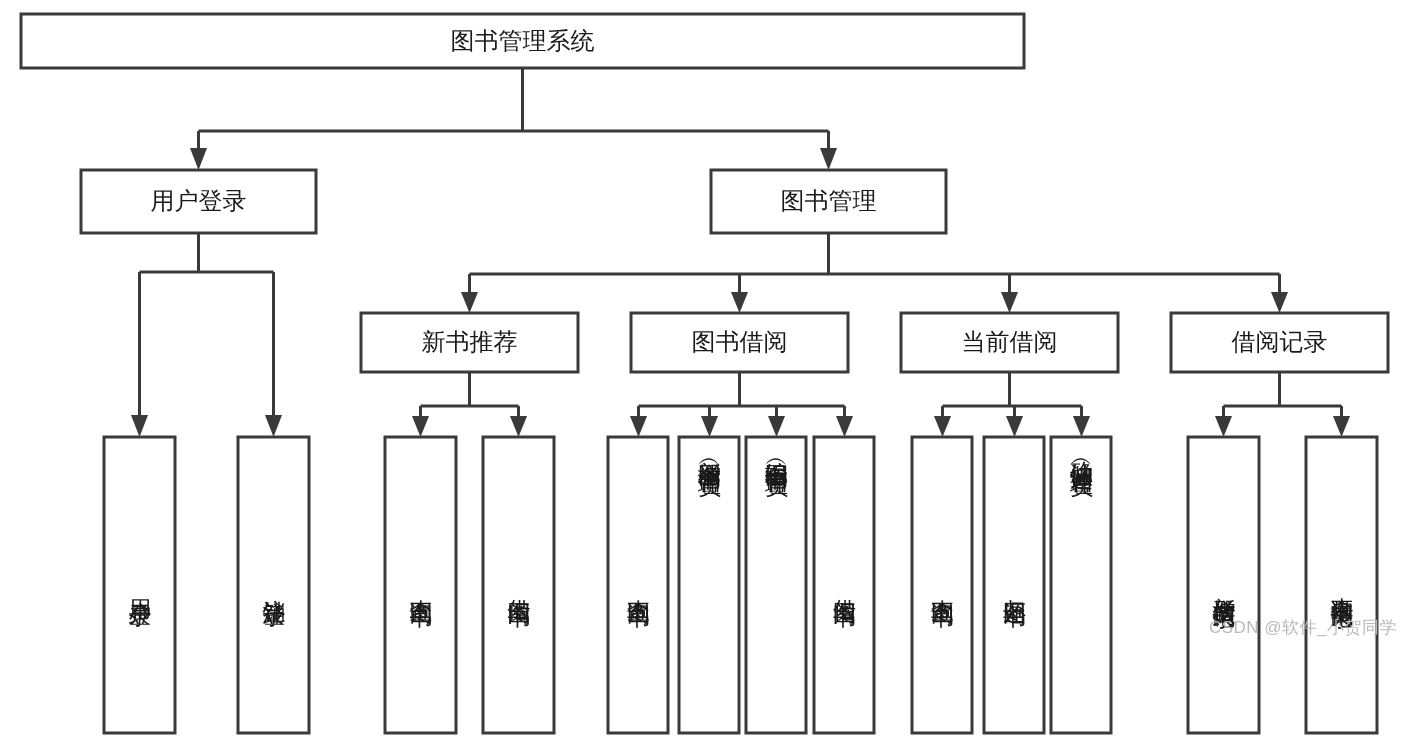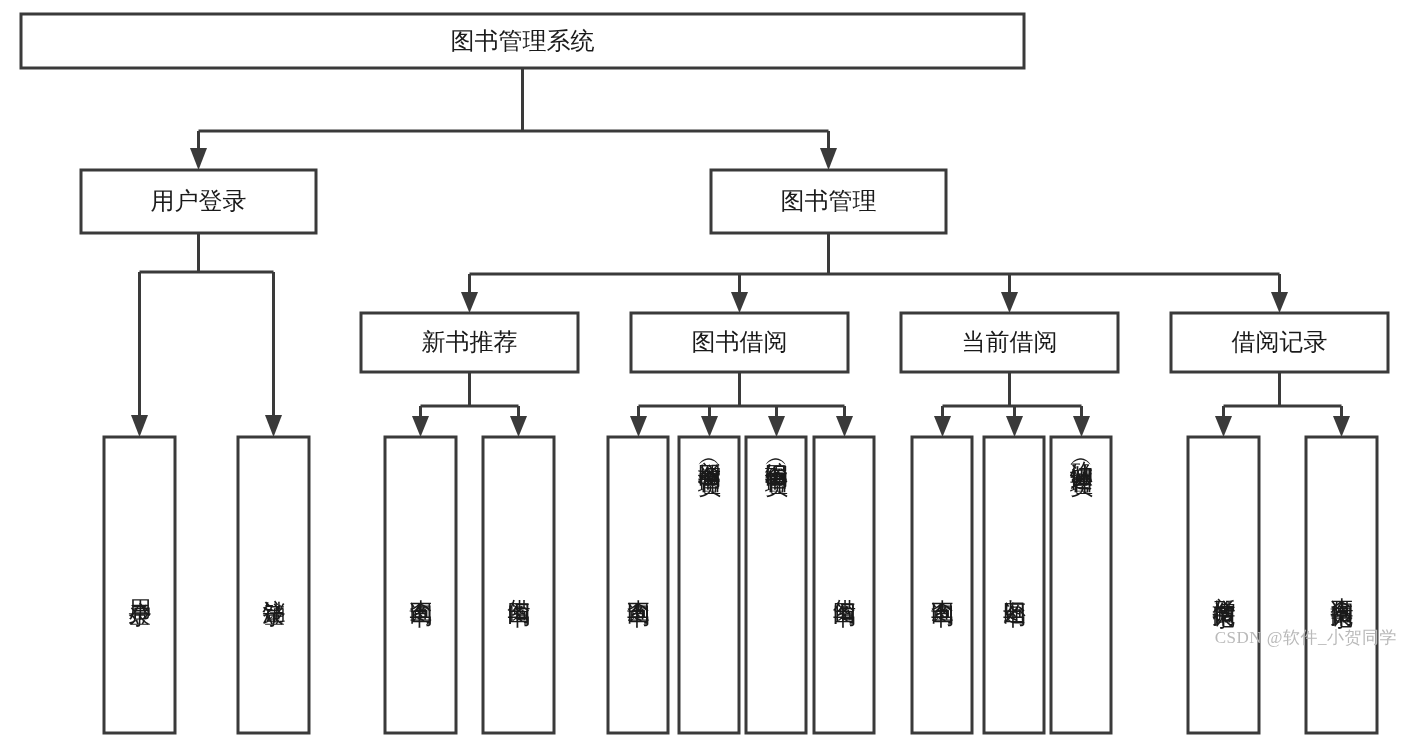"CSDN @软件_小贺同学" .watermark { bottom: 6px -> 16px; font-family: Liberation Serif, serif -> Liberation Sans, sans-serif }
